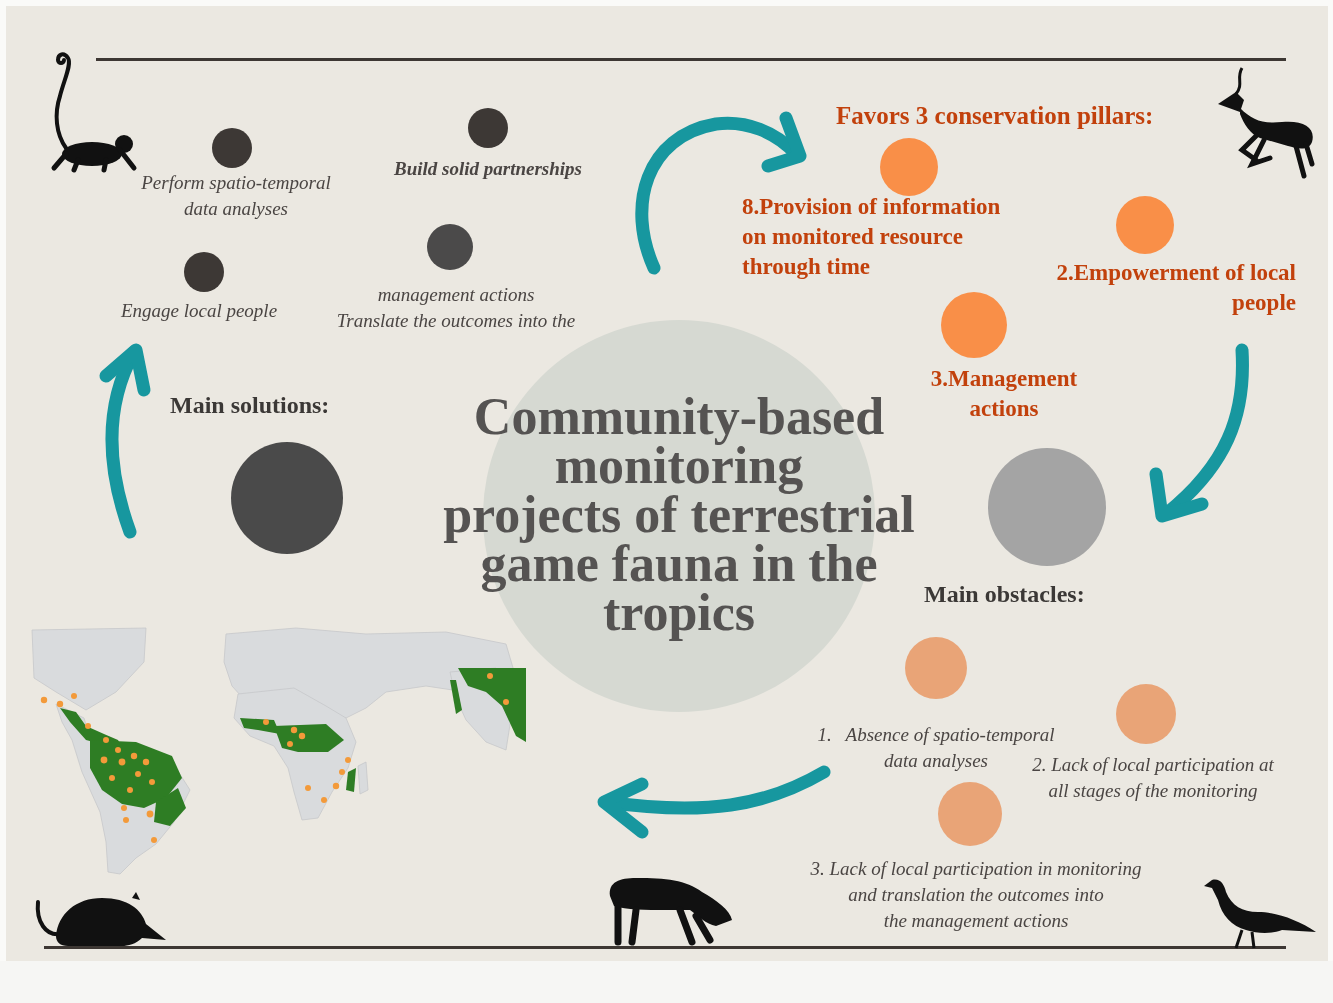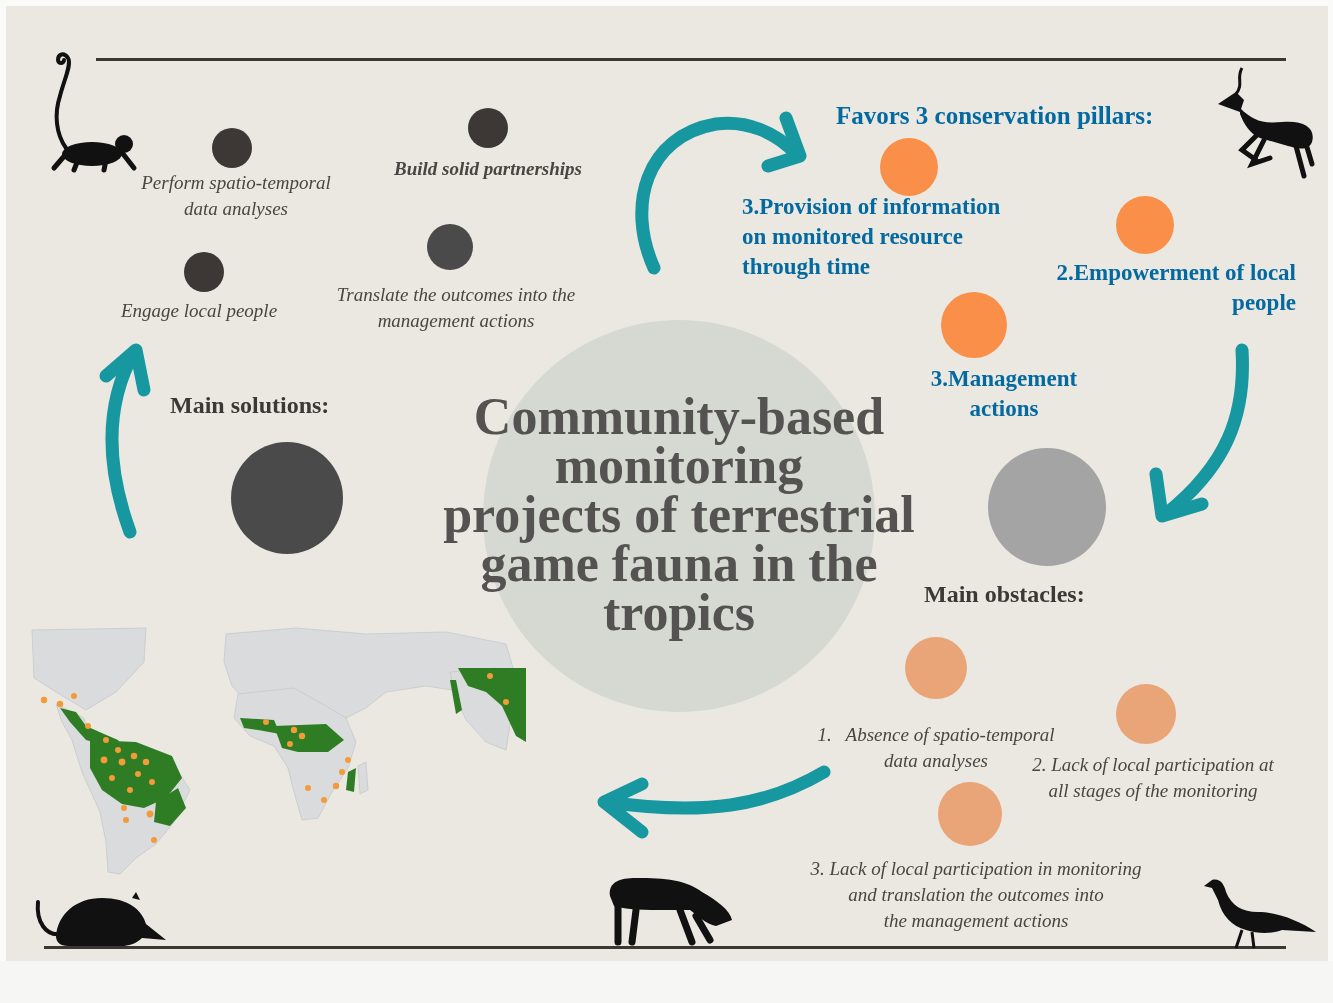"Favors 3 conservation pillars:" .pillar { color: #0369a1 -> #c2410c }
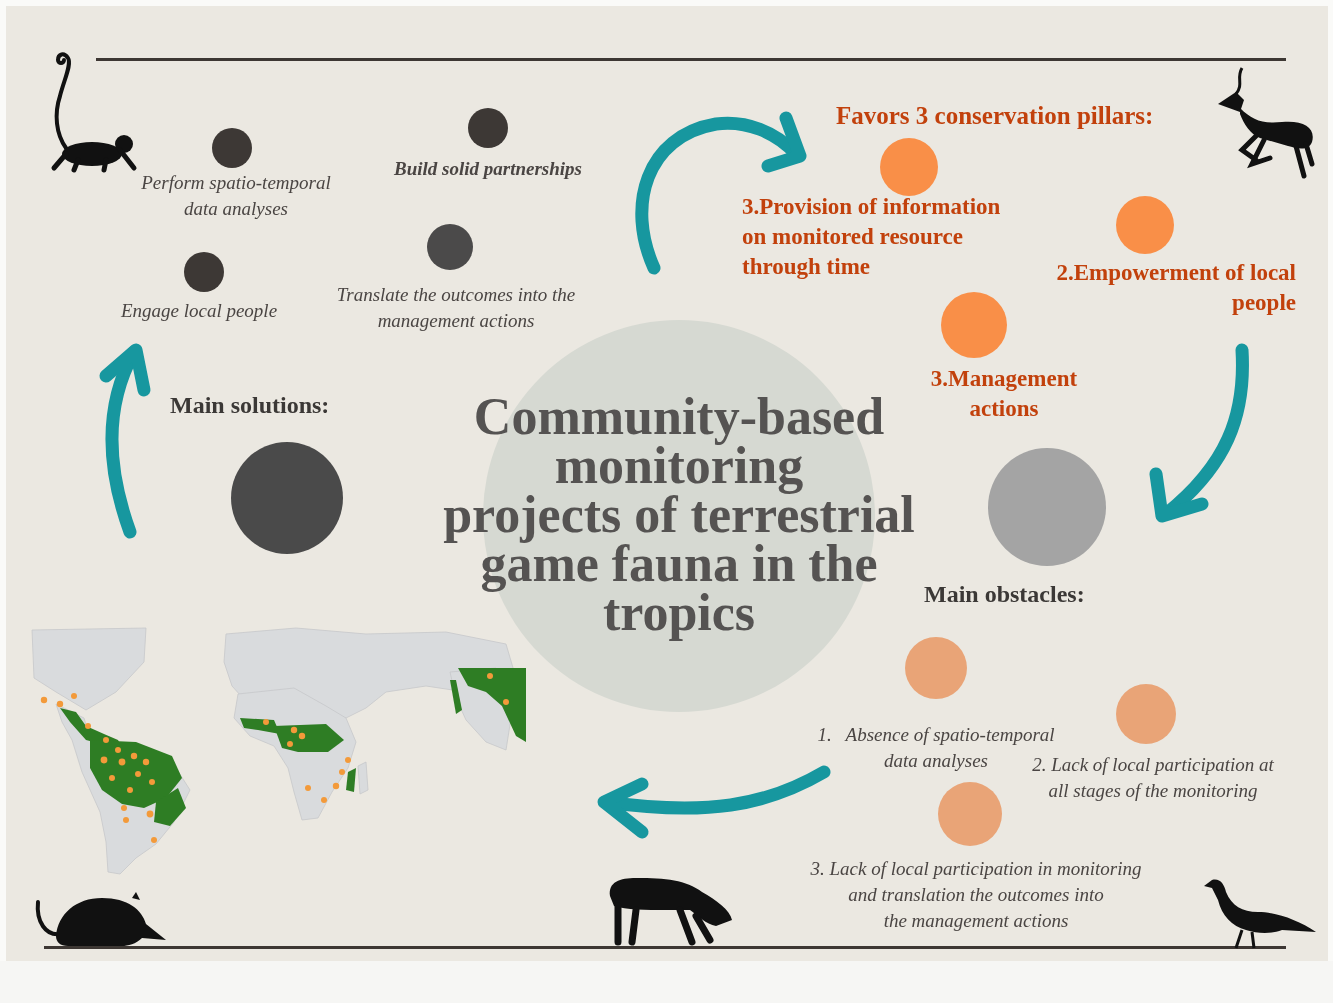"3.Provision of information" div { text: 3.Provision -> 8.Provision }
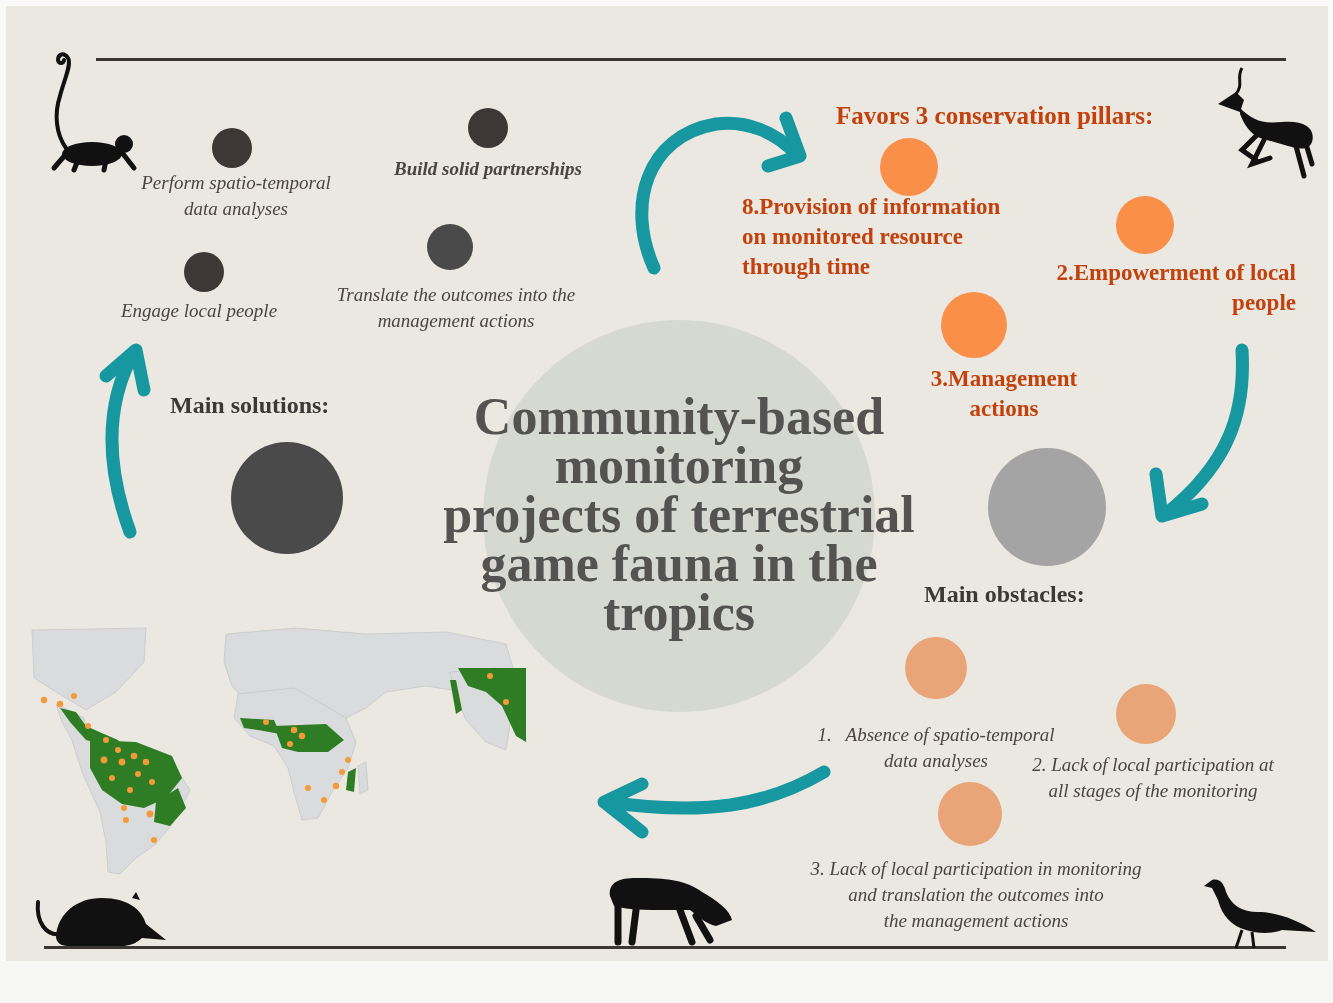"Translate the outcomes into the" div { order: before "management actions" -> after "management actions" }
